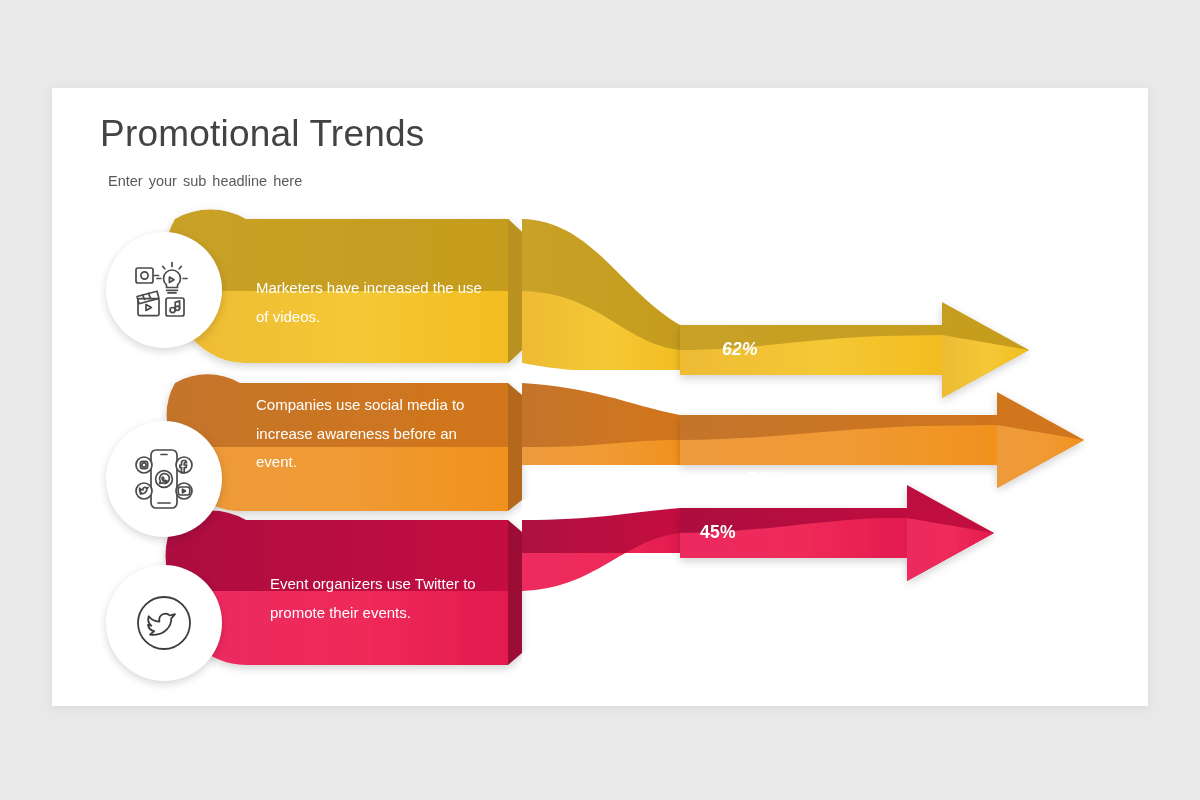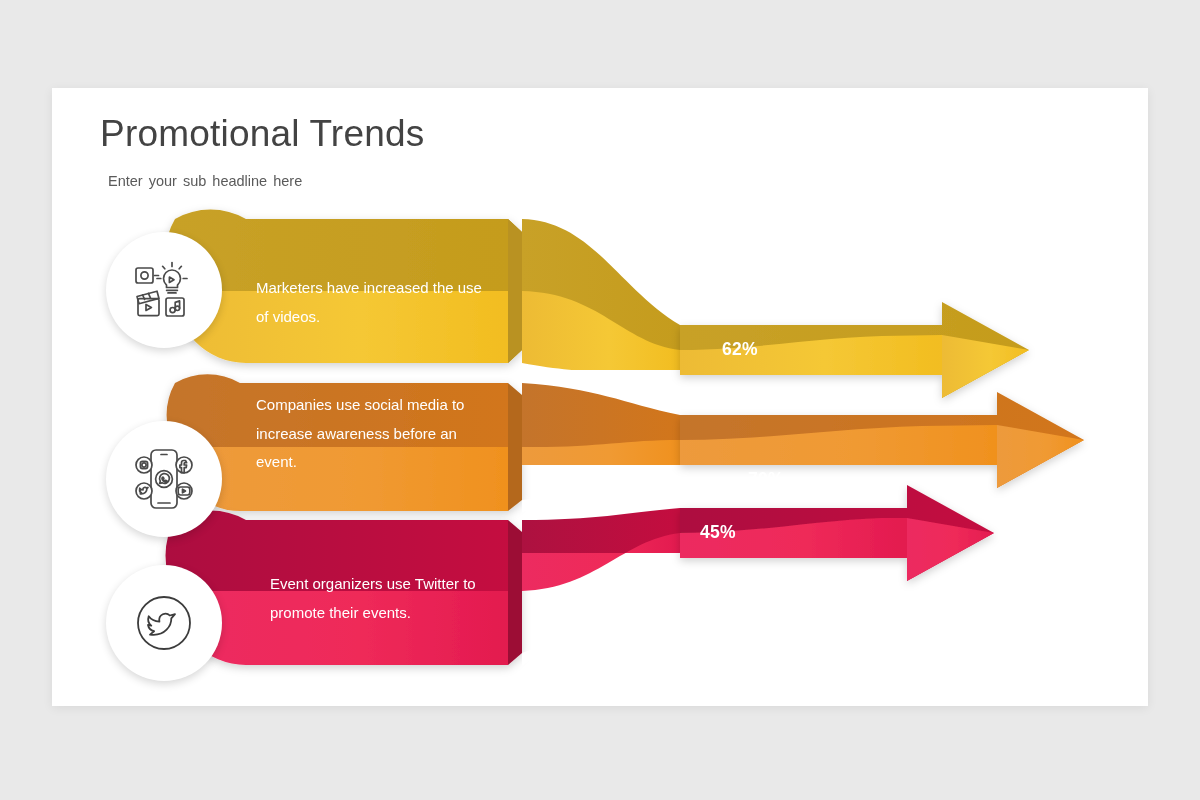"62%" div.pct-label { font-style: none -> italic }
